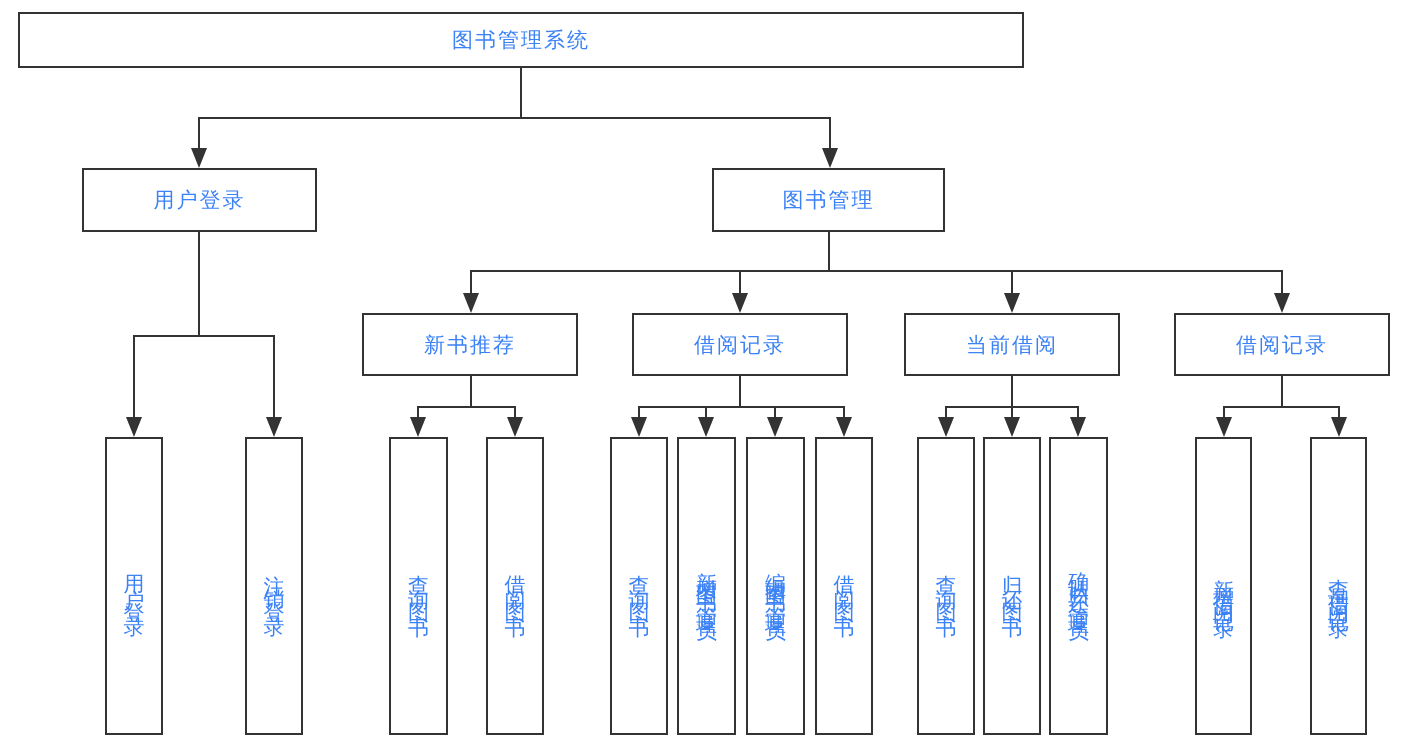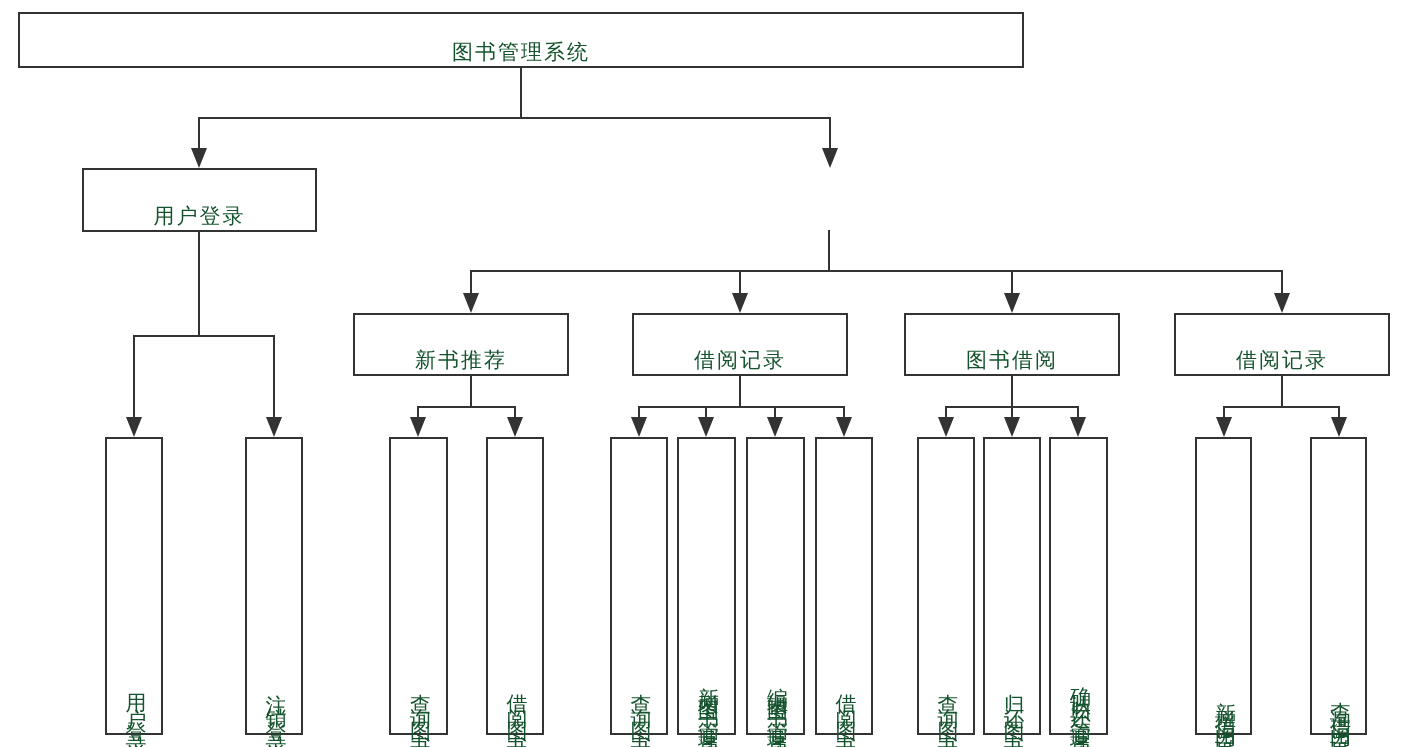"图书管理系统" .node { align-items: flex-end -> center; color: #14532d -> #3b82f6; font-family: Liberation Mono, monospace -> none }
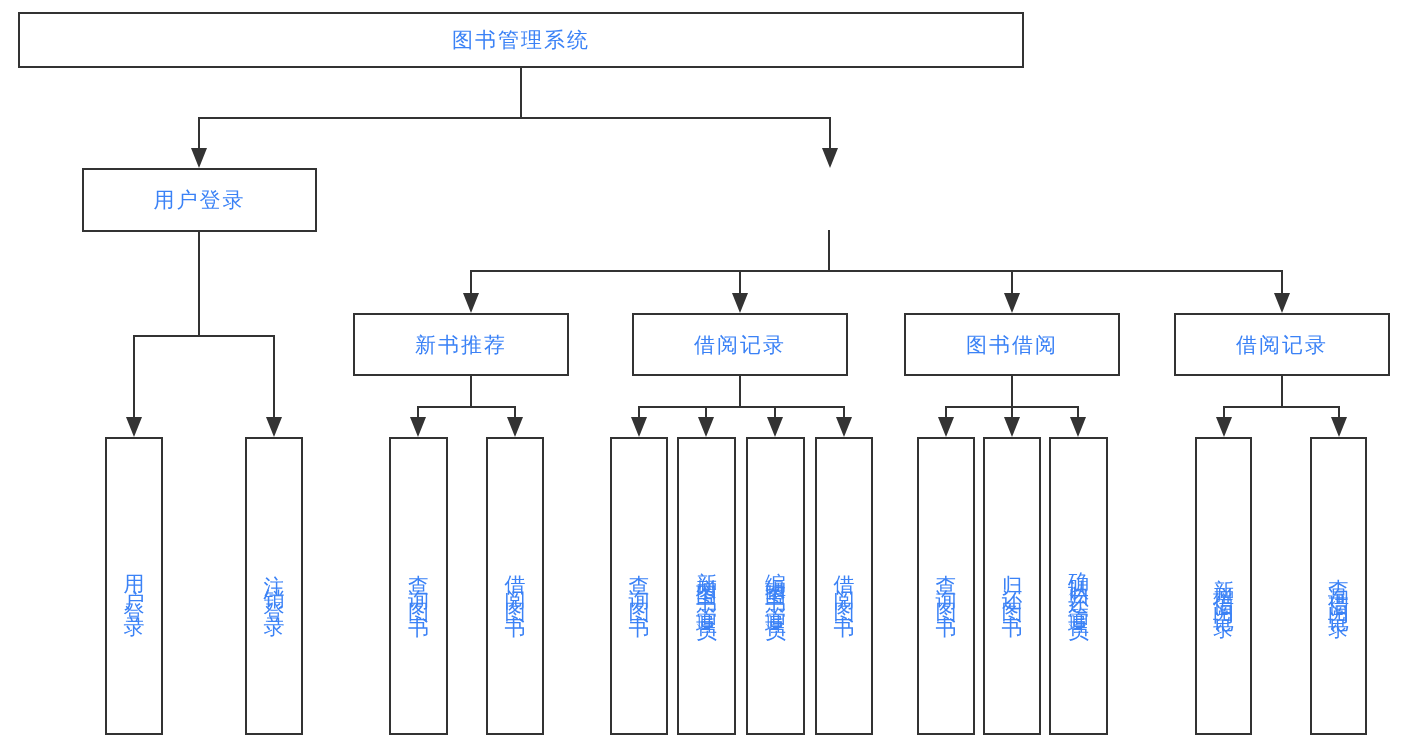"图书管理" div.node { html: none -> <div> <span>图书管理</span> </div> }
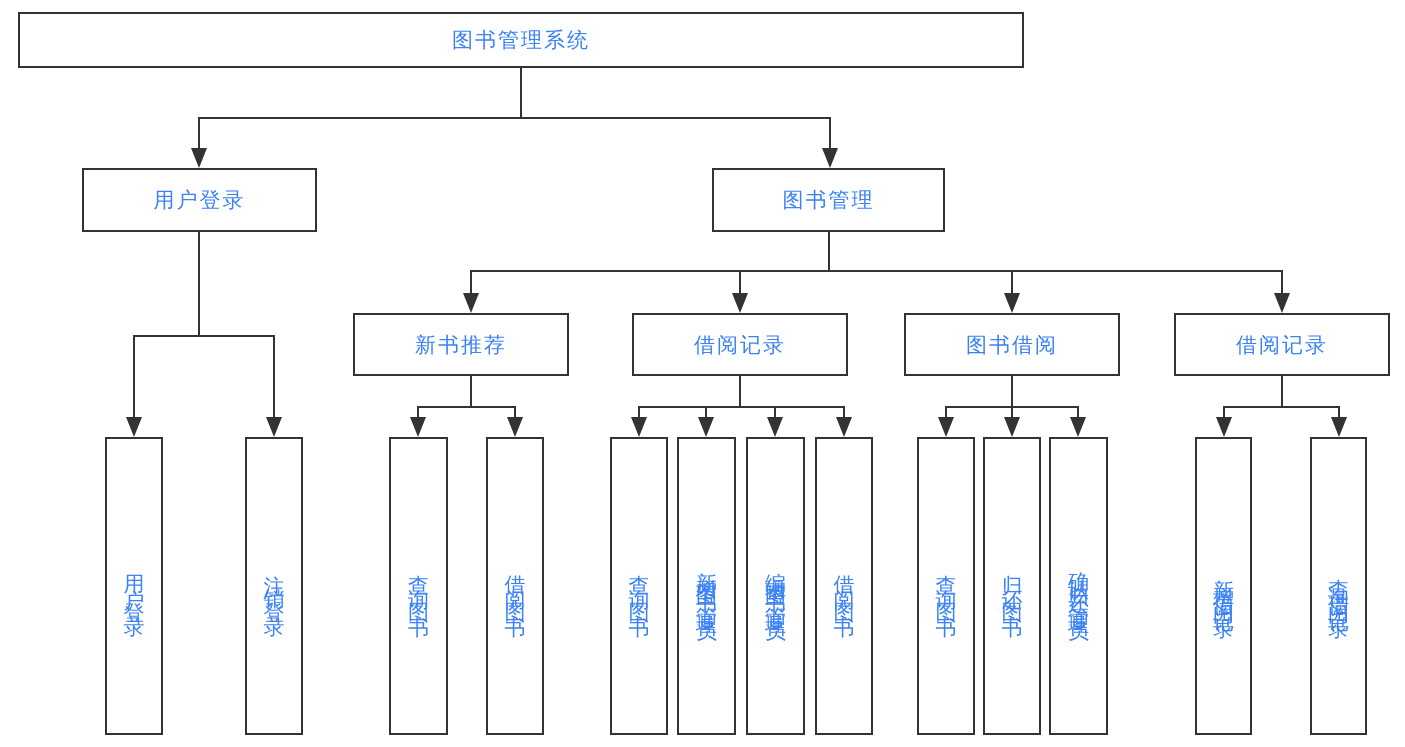"新书推荐" div.node { left: 353px -> 362px }
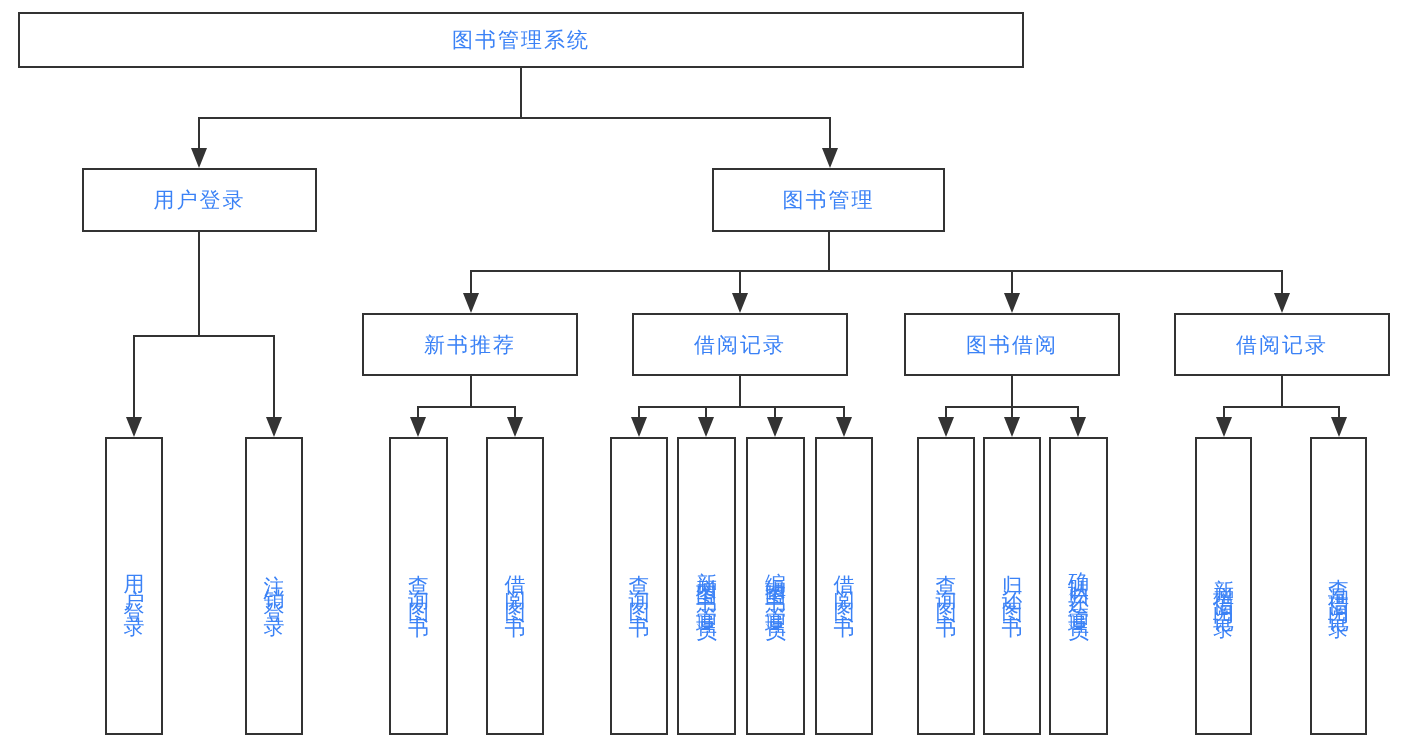"图书借阅" span { text: 图书 -> 当前 }
